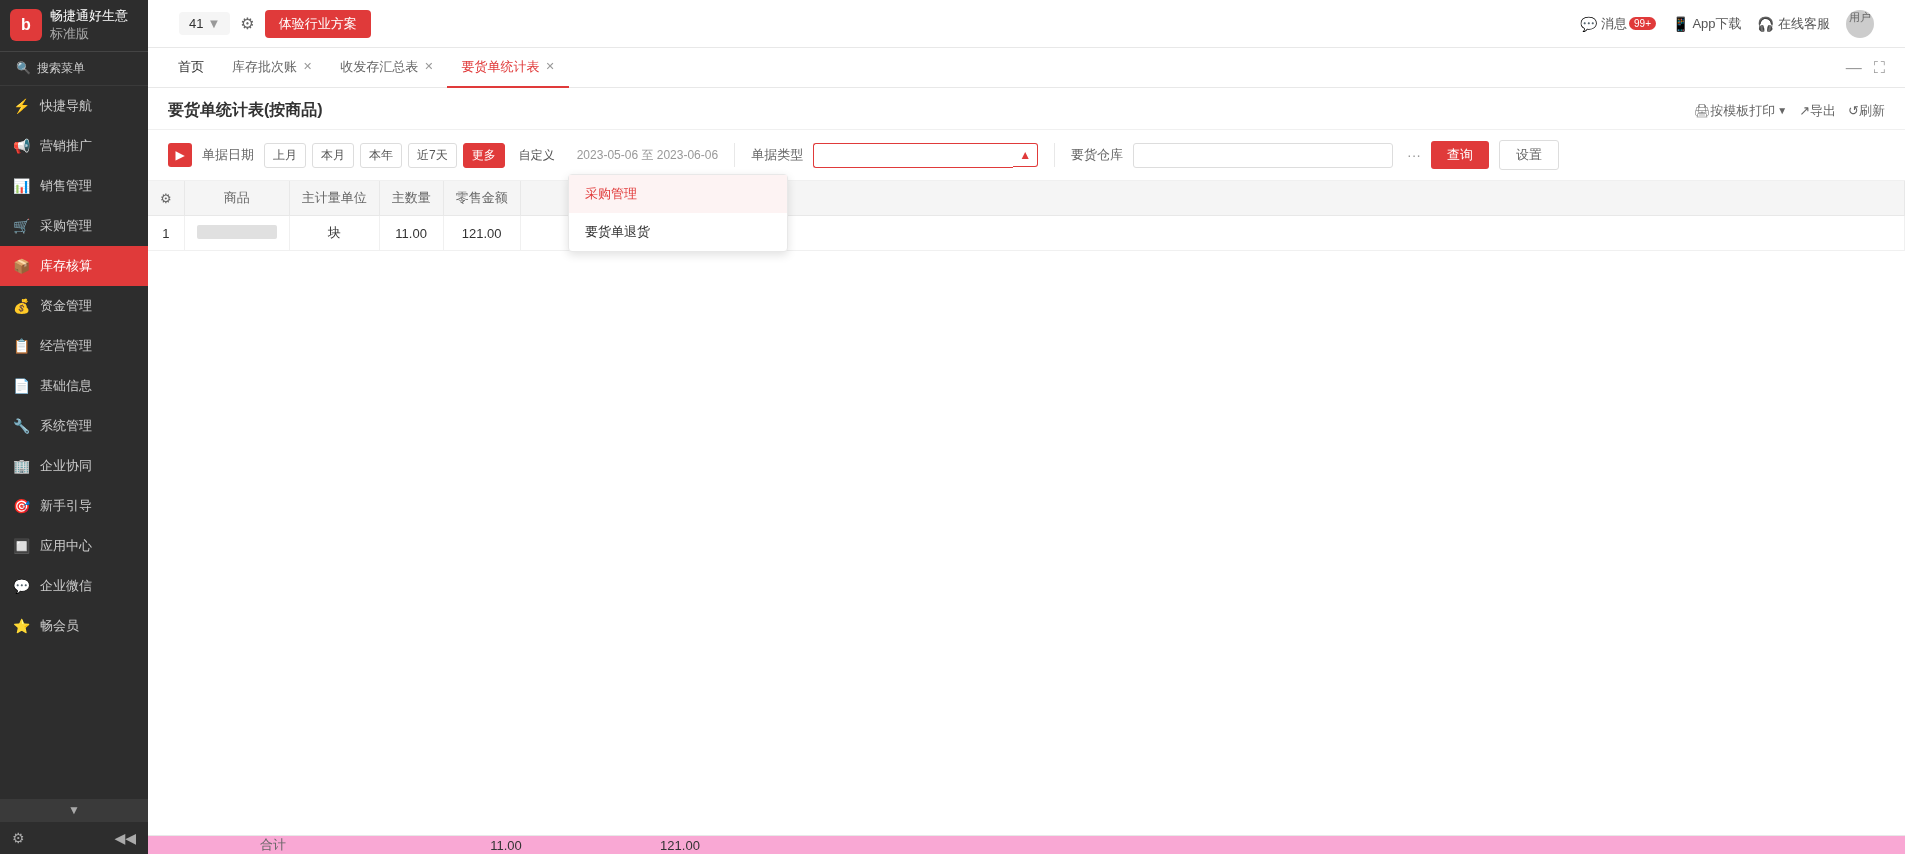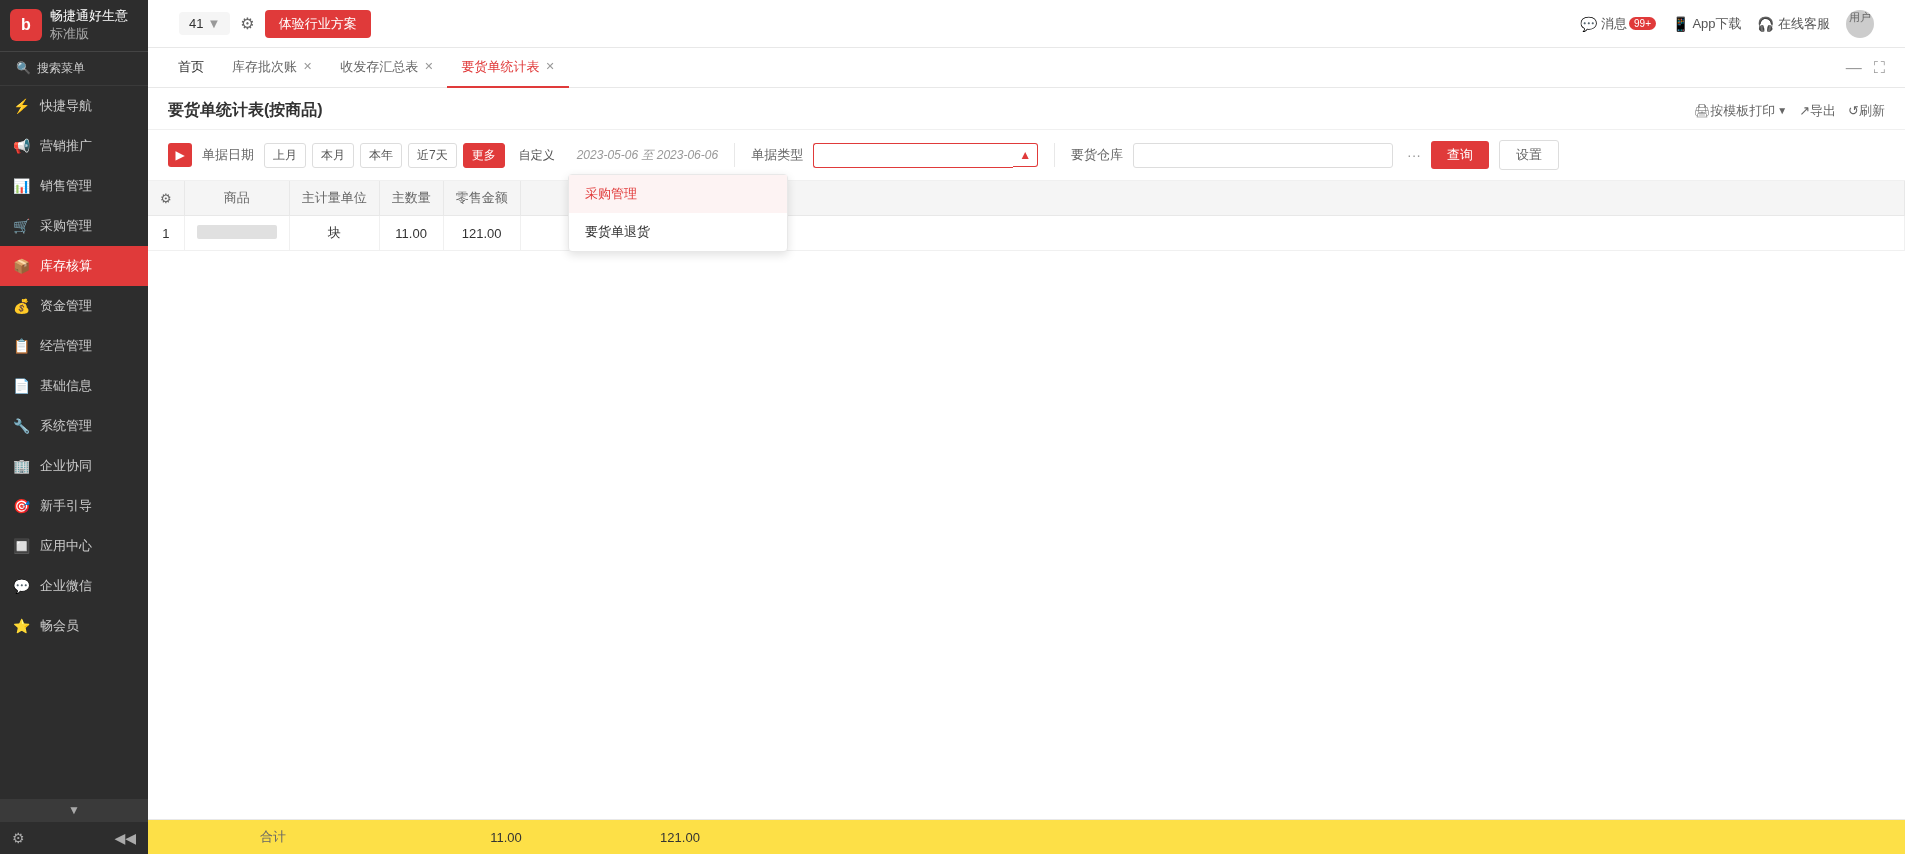"2023-05-06 至 2023-06-06" .date-range { font-style: italic -> none }
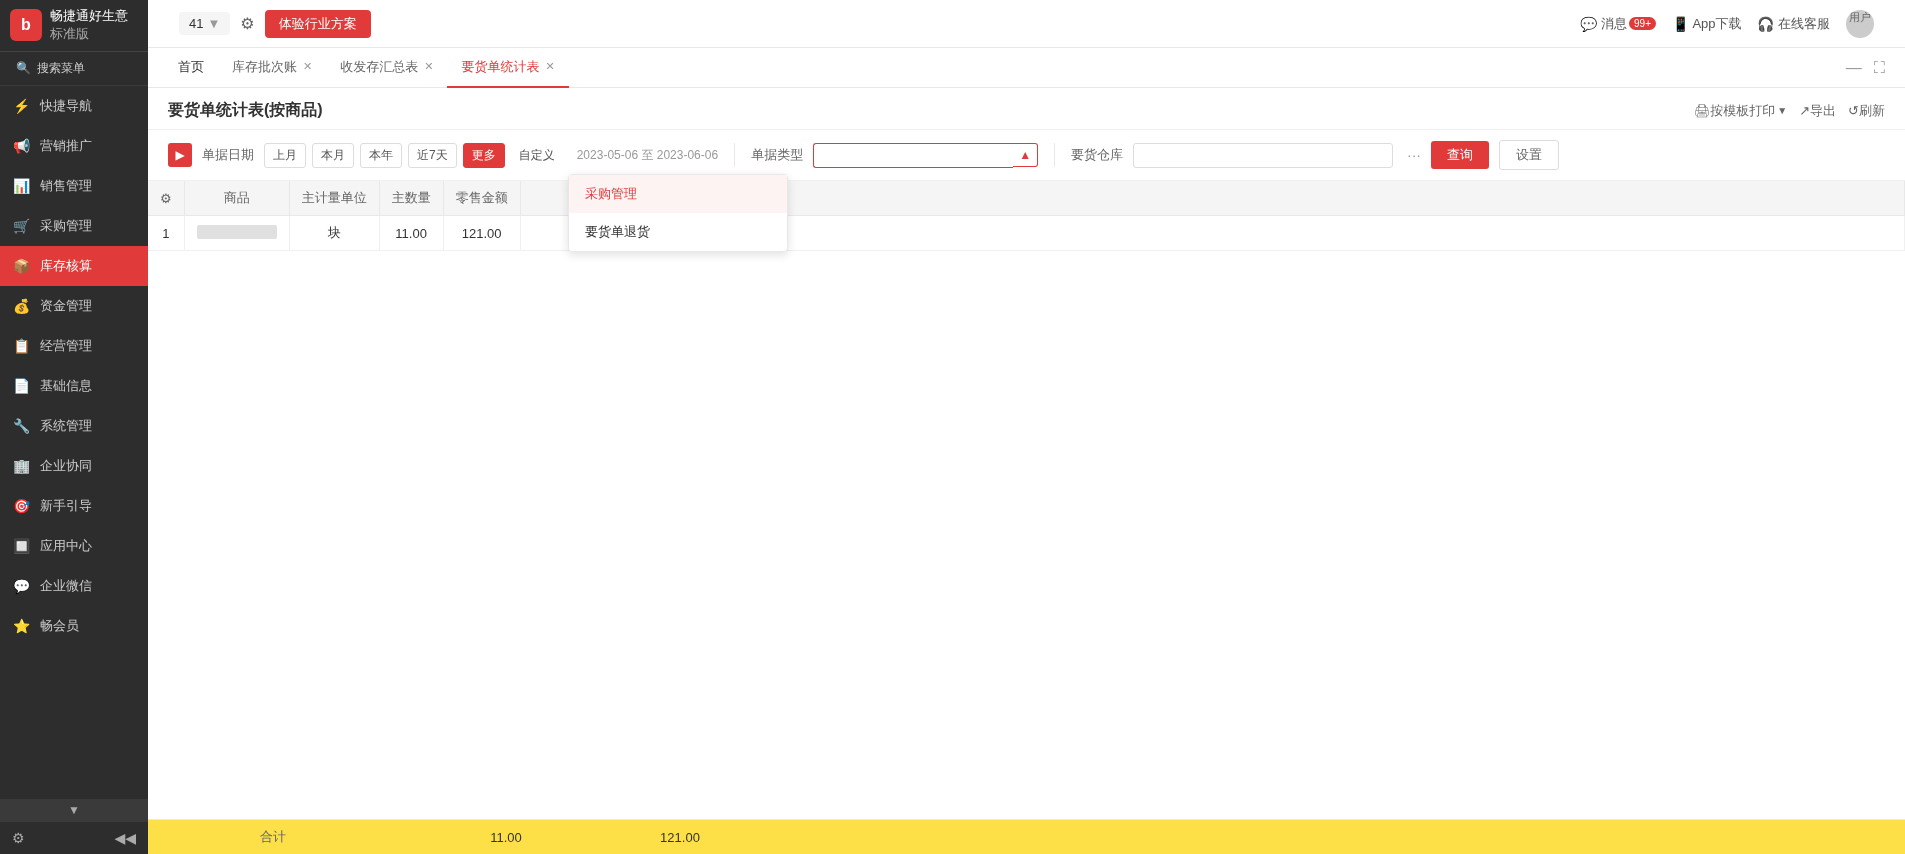"合计" .table-footer { background: #fde047 -> #f9a8d4; padding: 8px 12px -> 0 12px }
